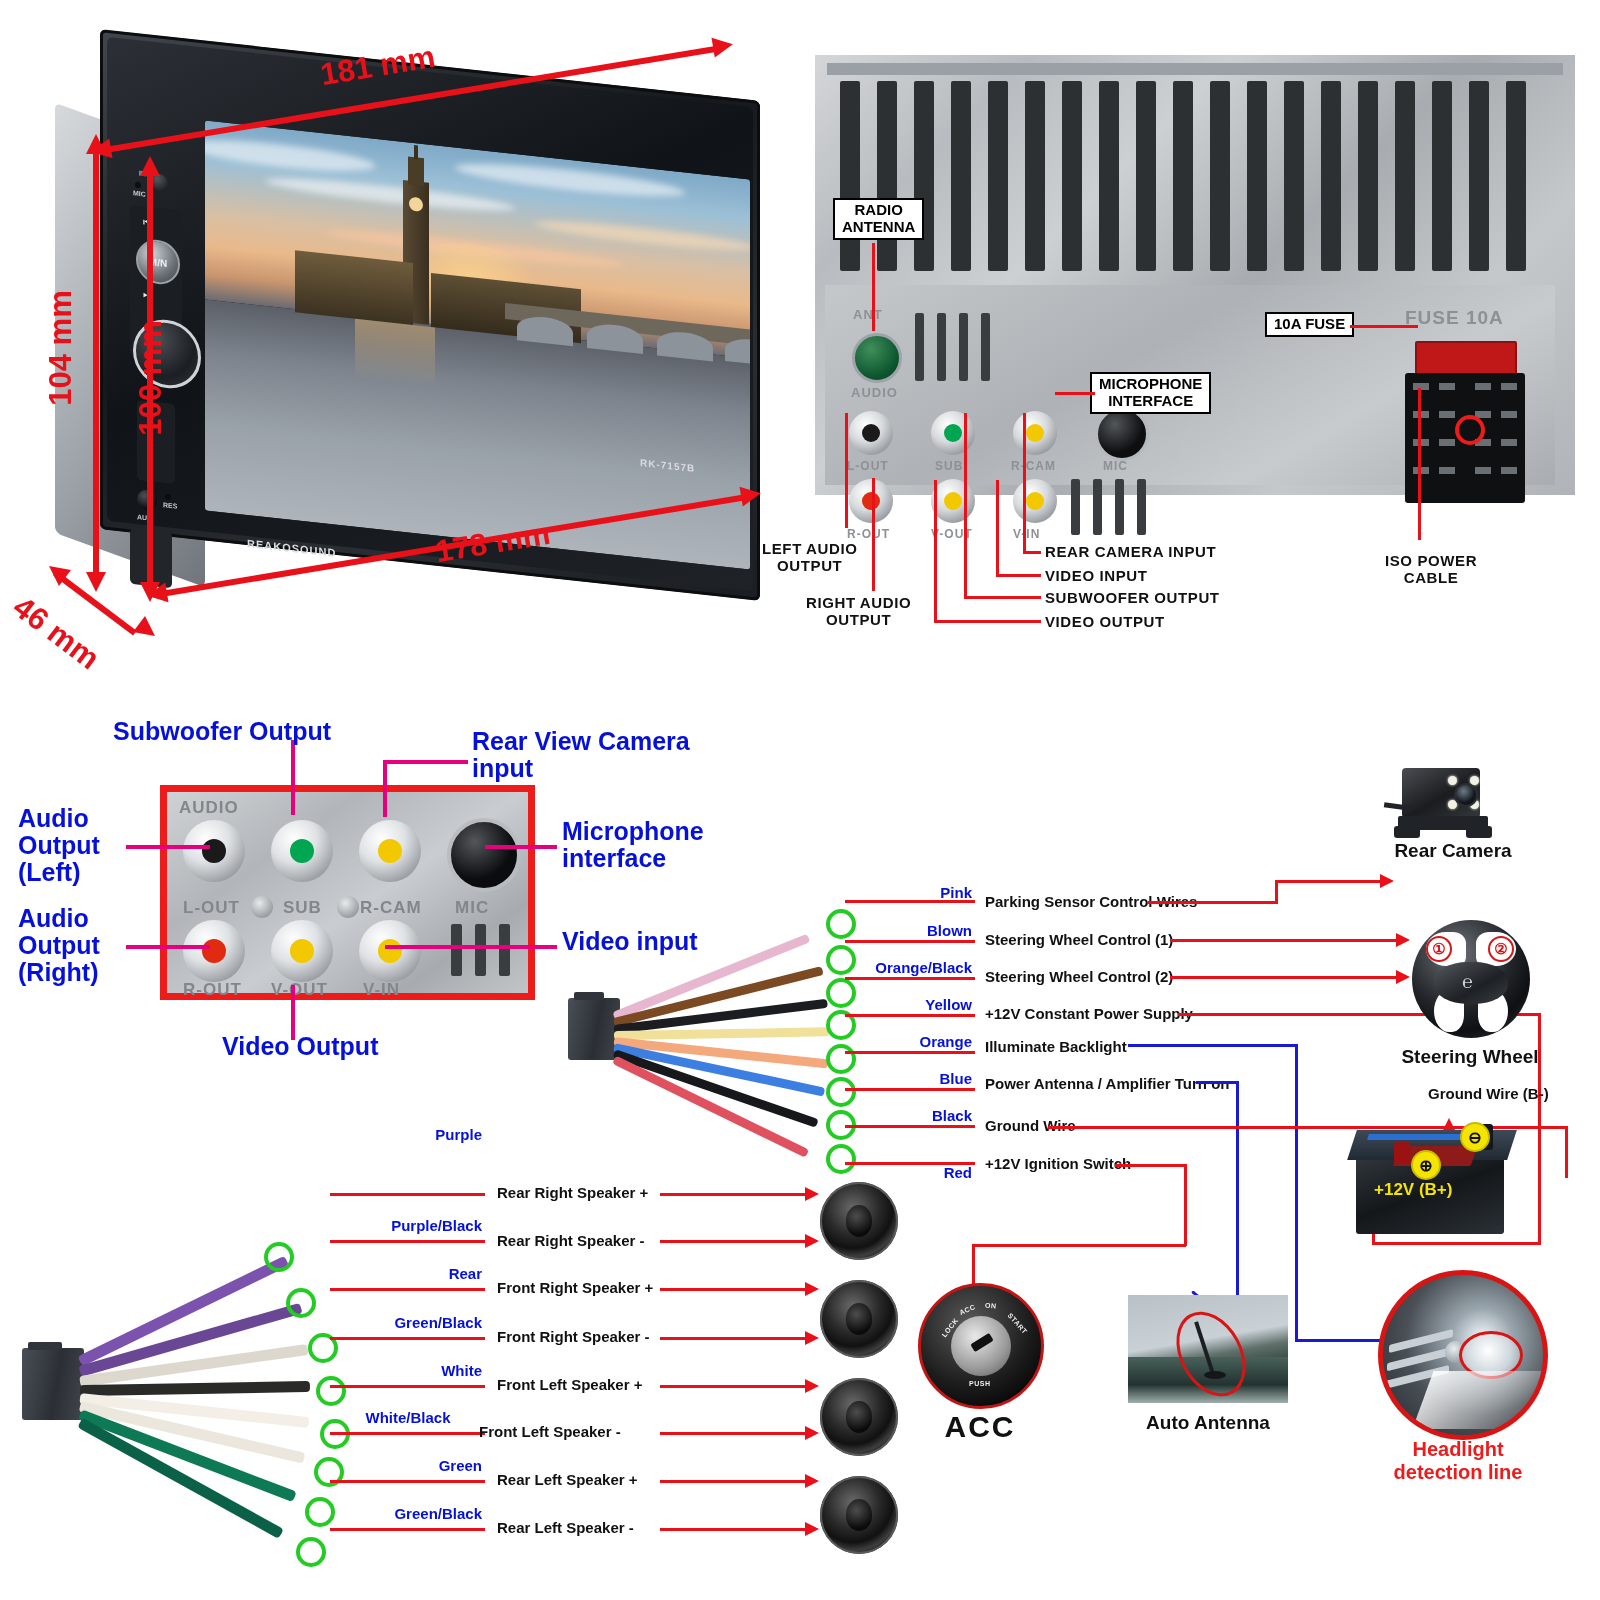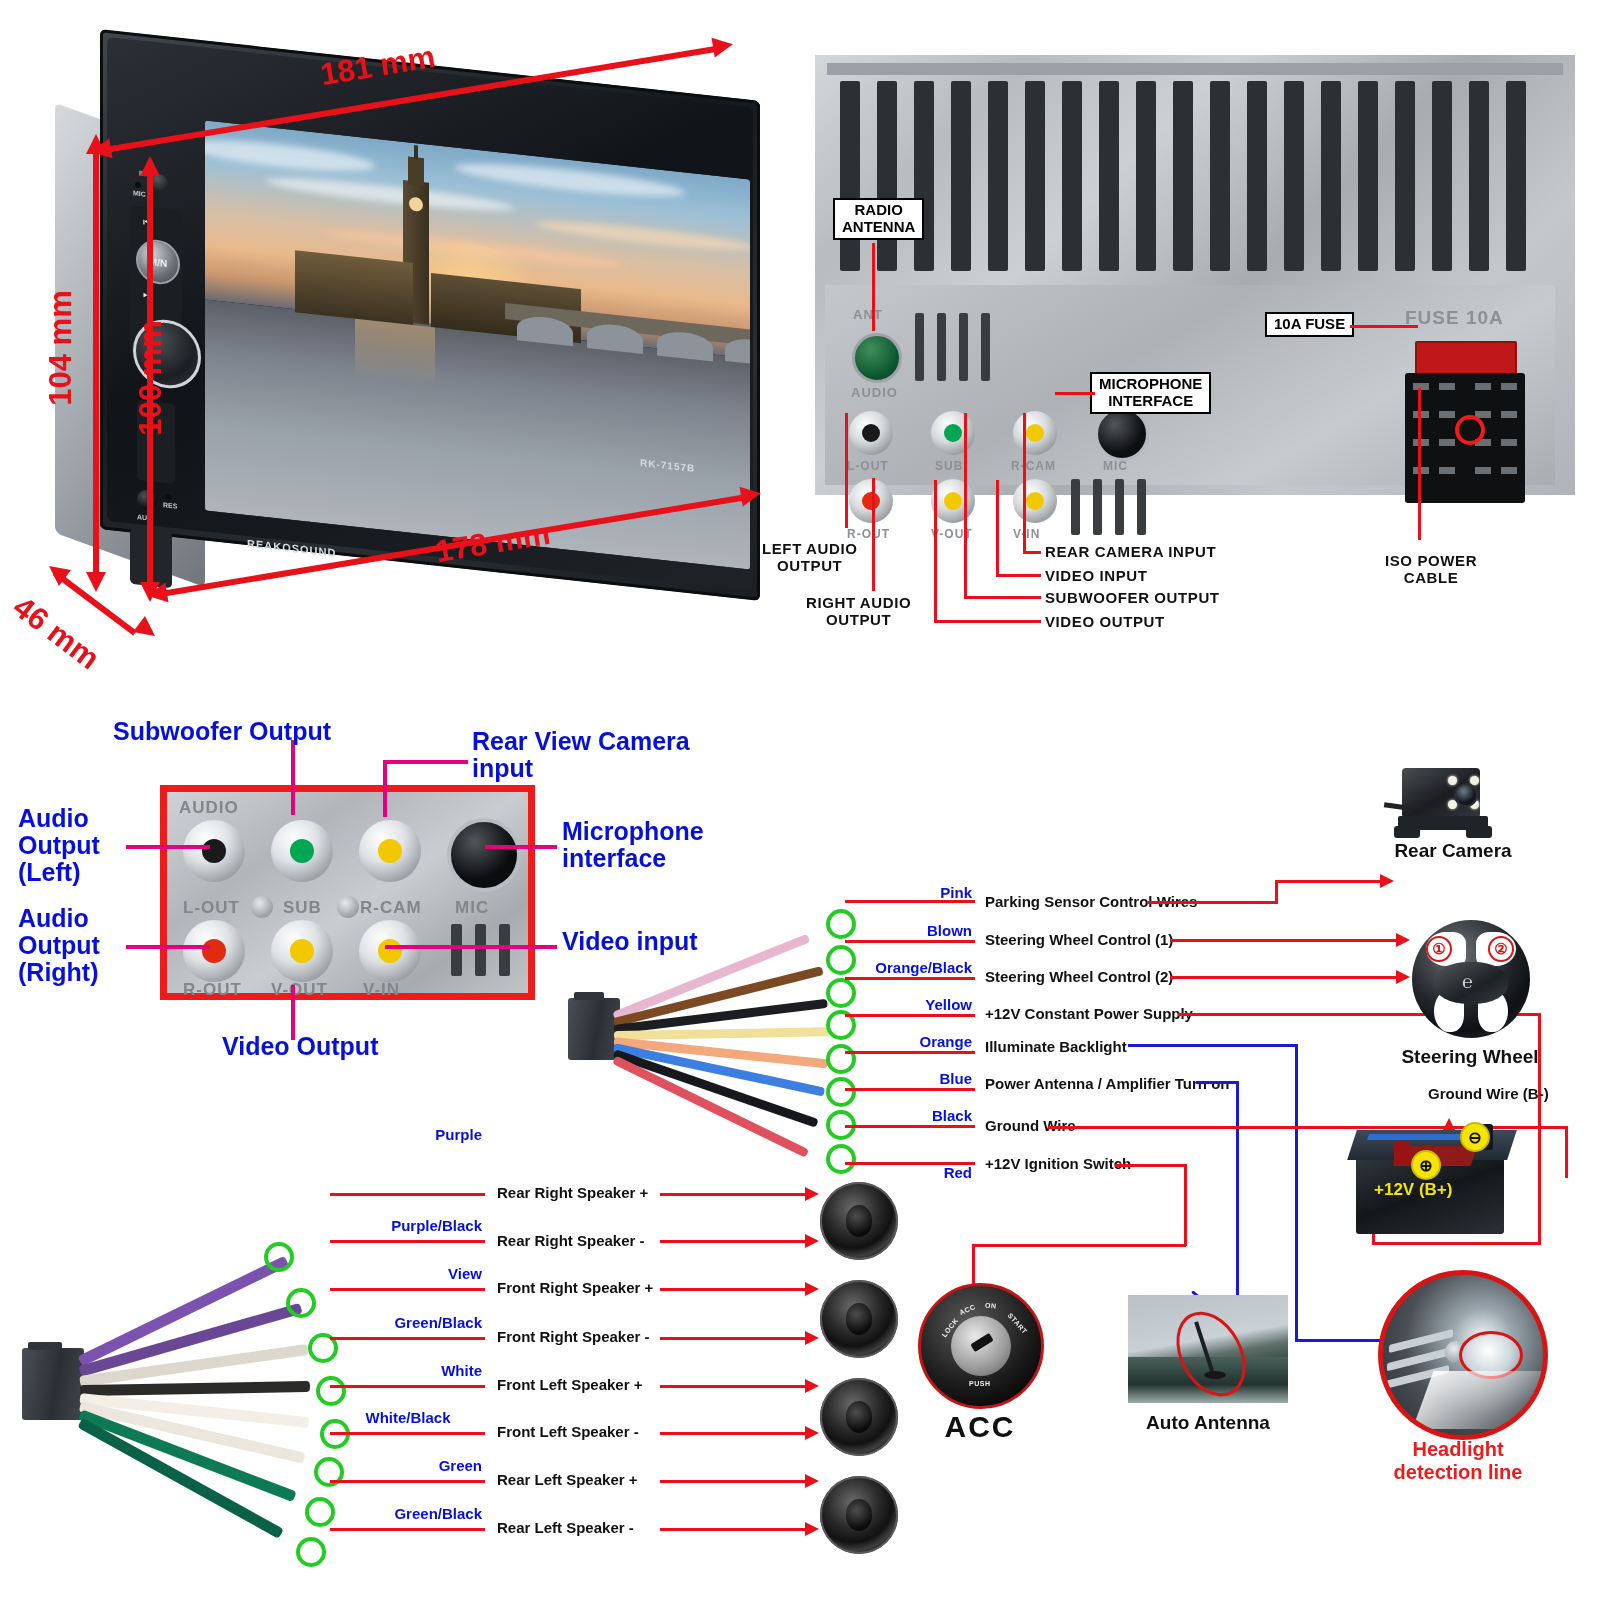"View" div.wname { text: View -> Rear }
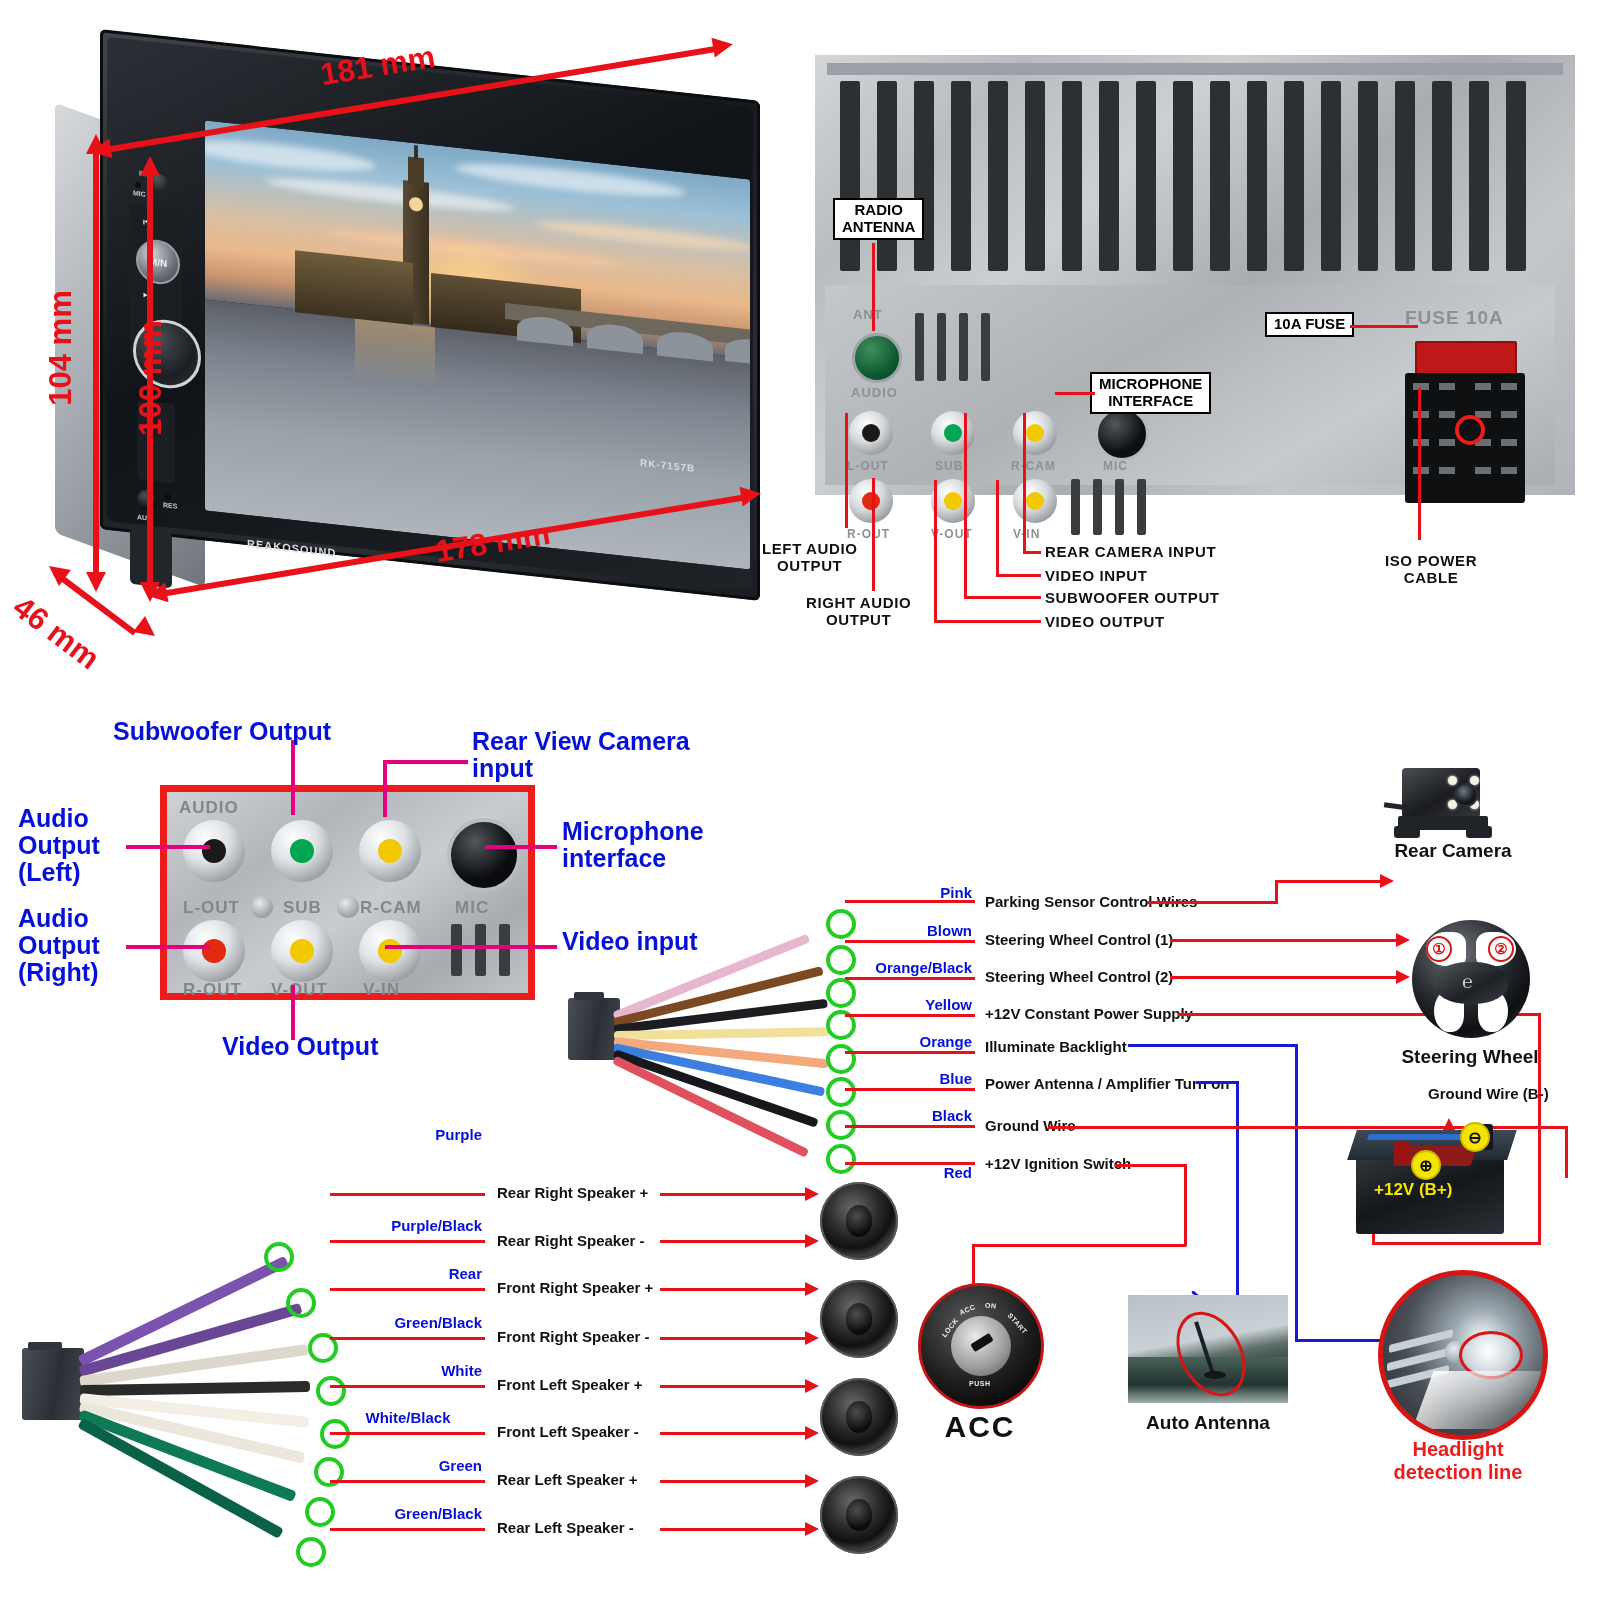"Front Left Speaker -" div.wfunc { left: 497px -> 479px }
